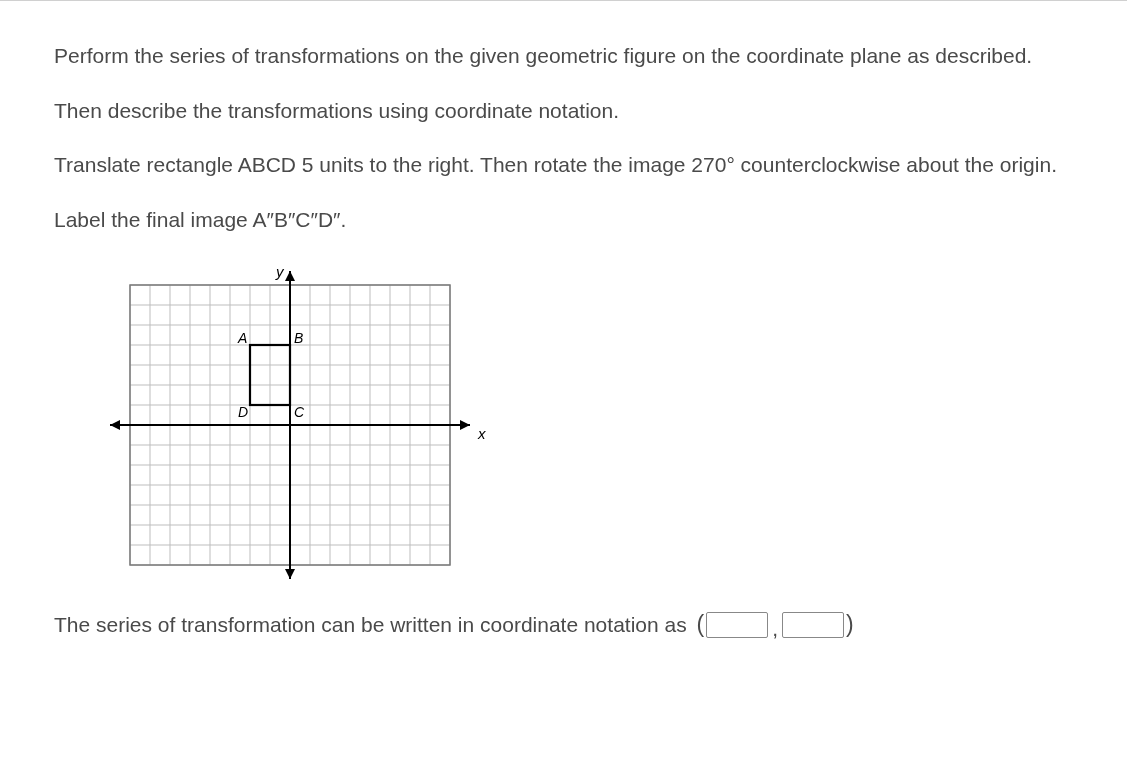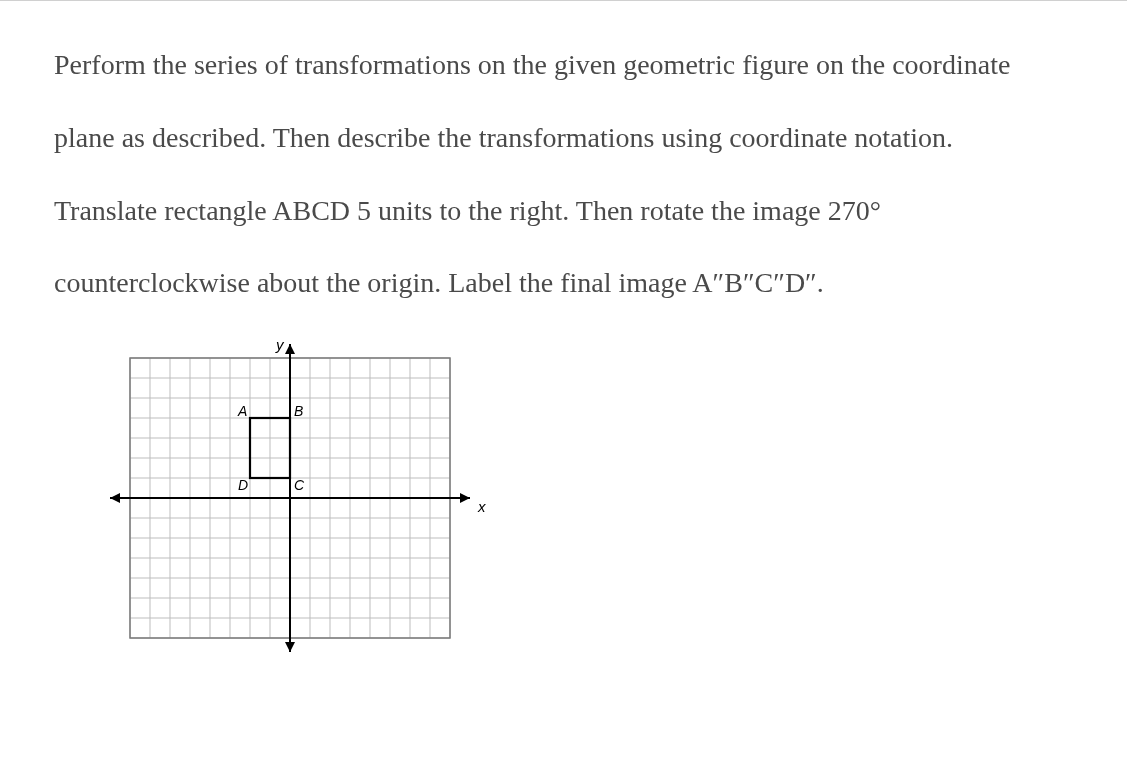"Perform the series of transformations" .question-text { font-family: Liberation Serif, serif -> none; font-size: 28px -> 21px }
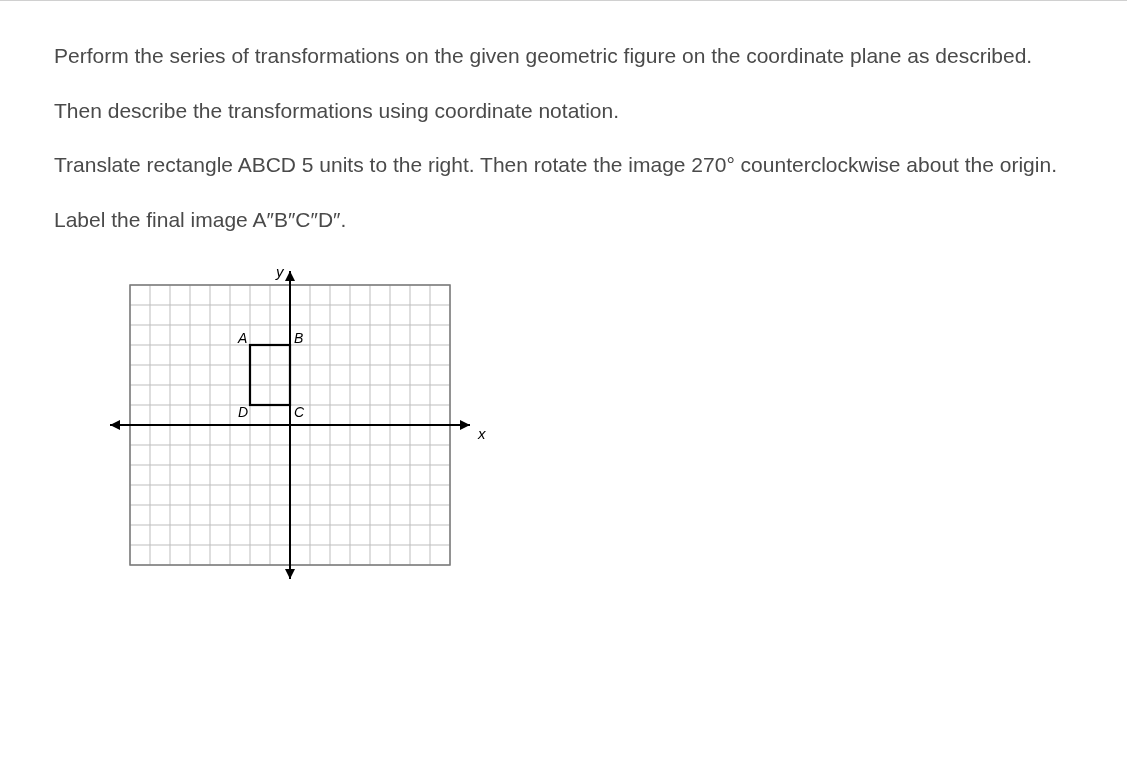"The series of transformation can" div.answer-line { html: none -> <div> <span>The series of transformation can be written in coordinate notation as</span> <span>&nbsp;</span> <span>(</span> <span></span> <span>,</span> <span></span> <span>)</span> </div> }
